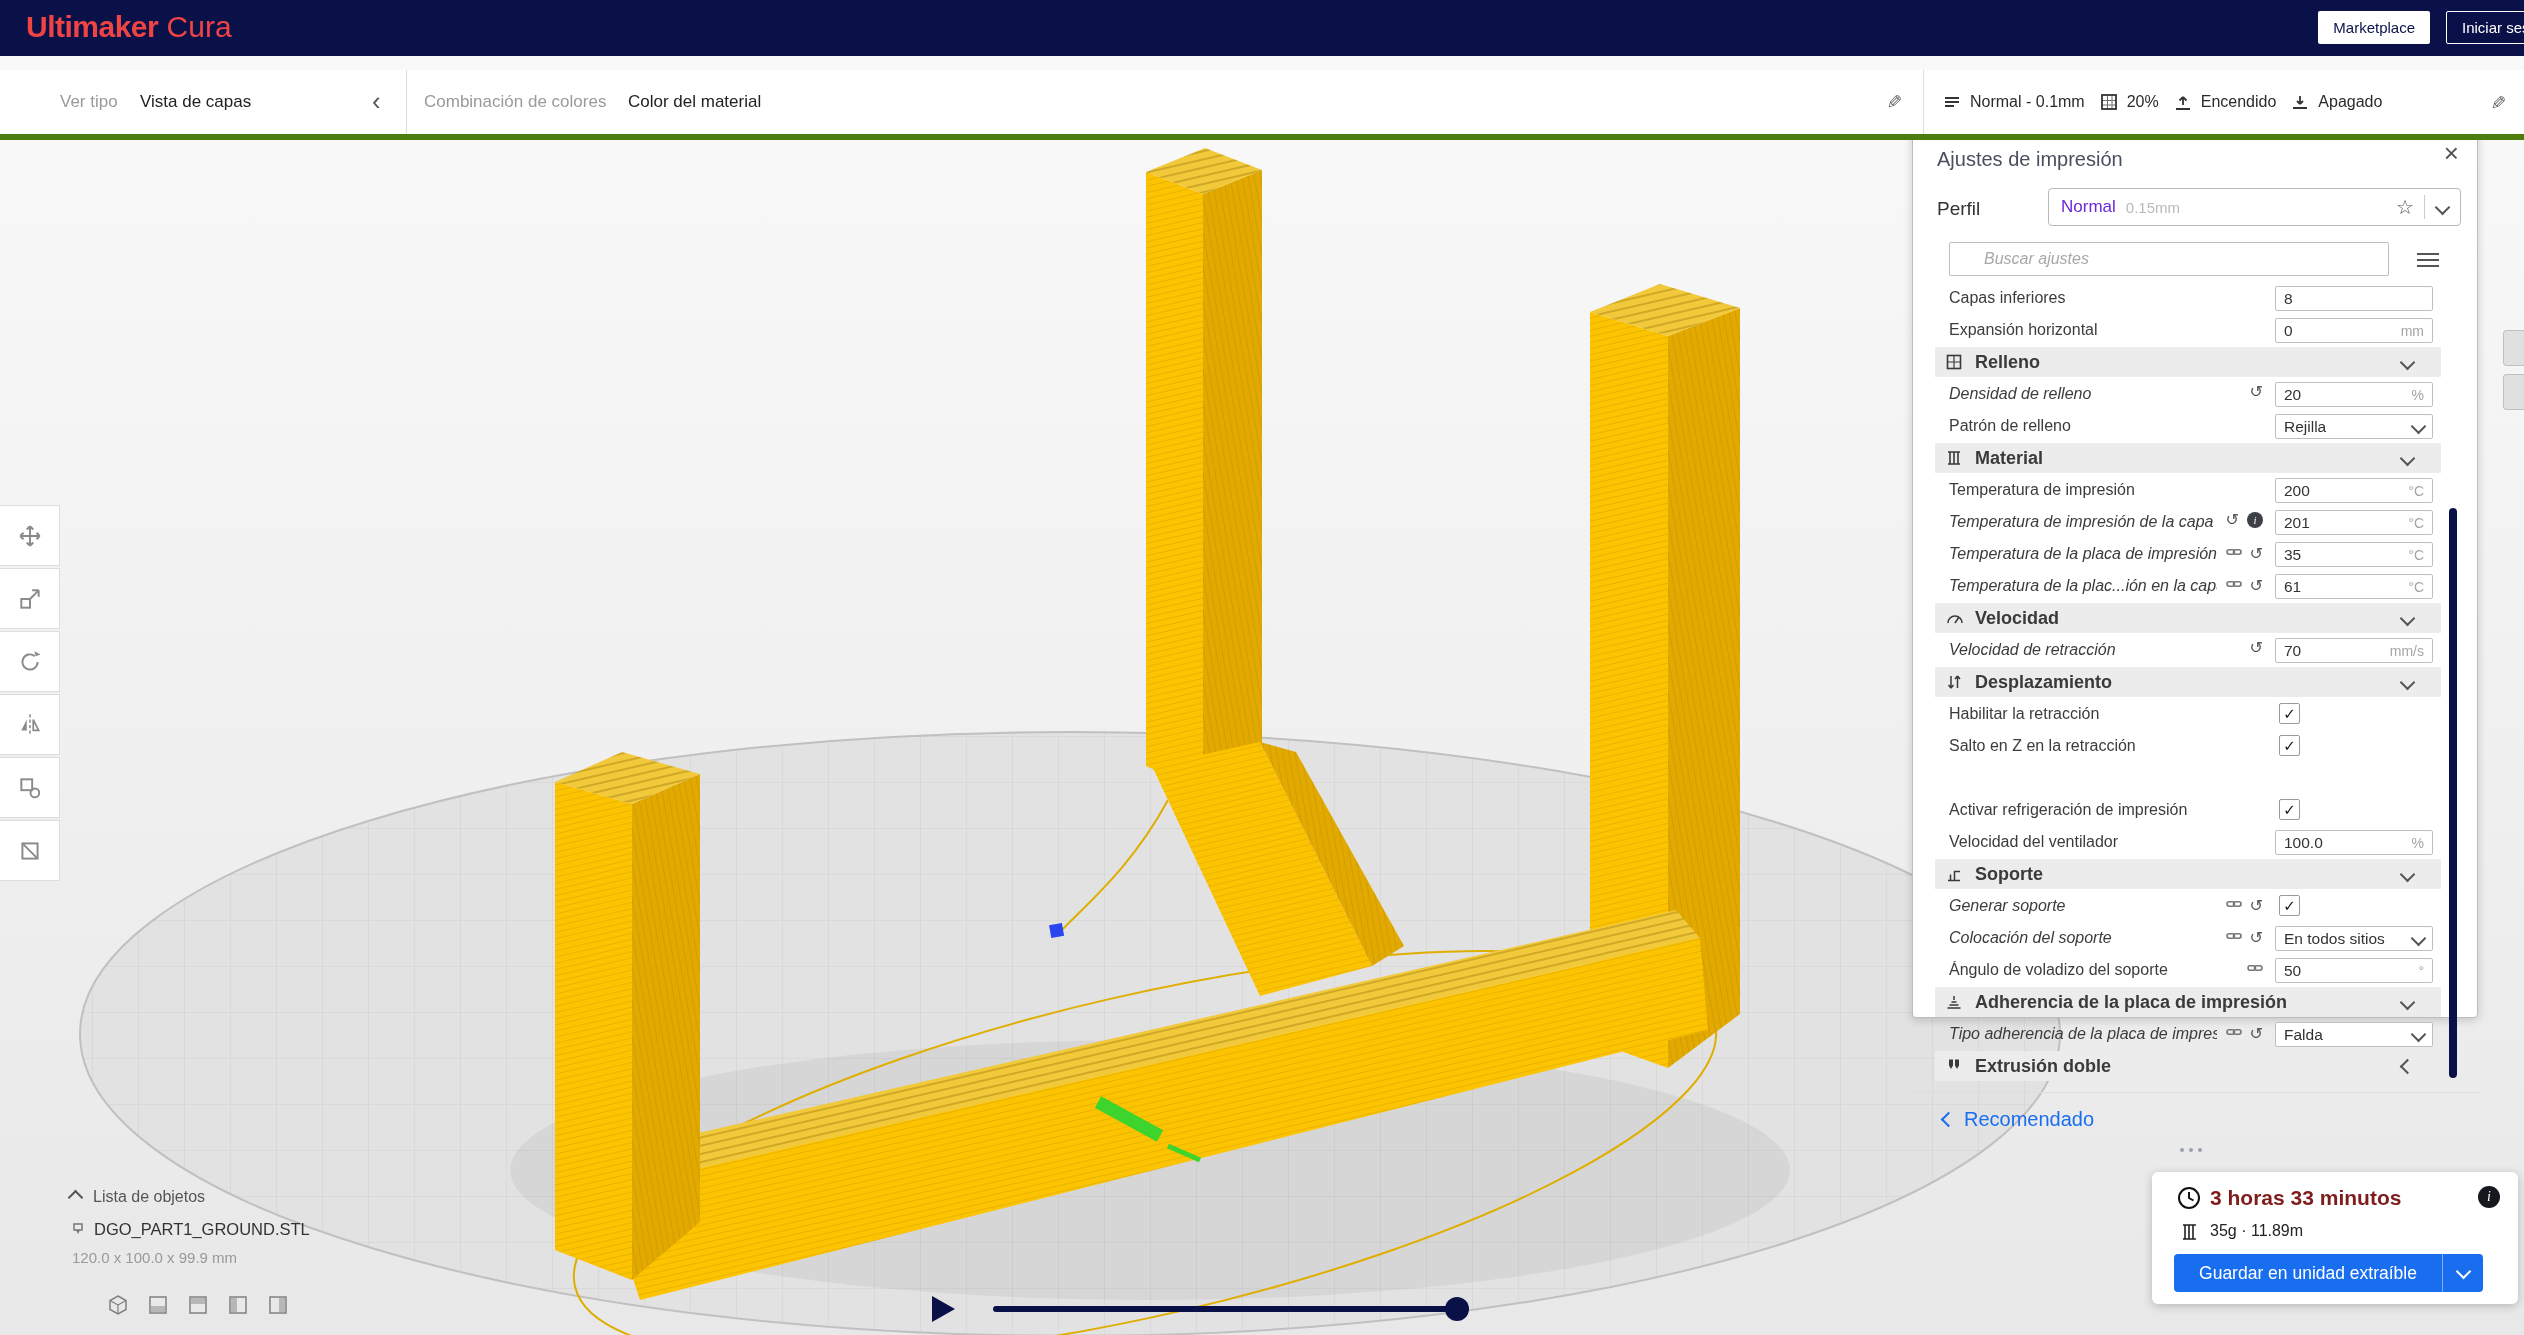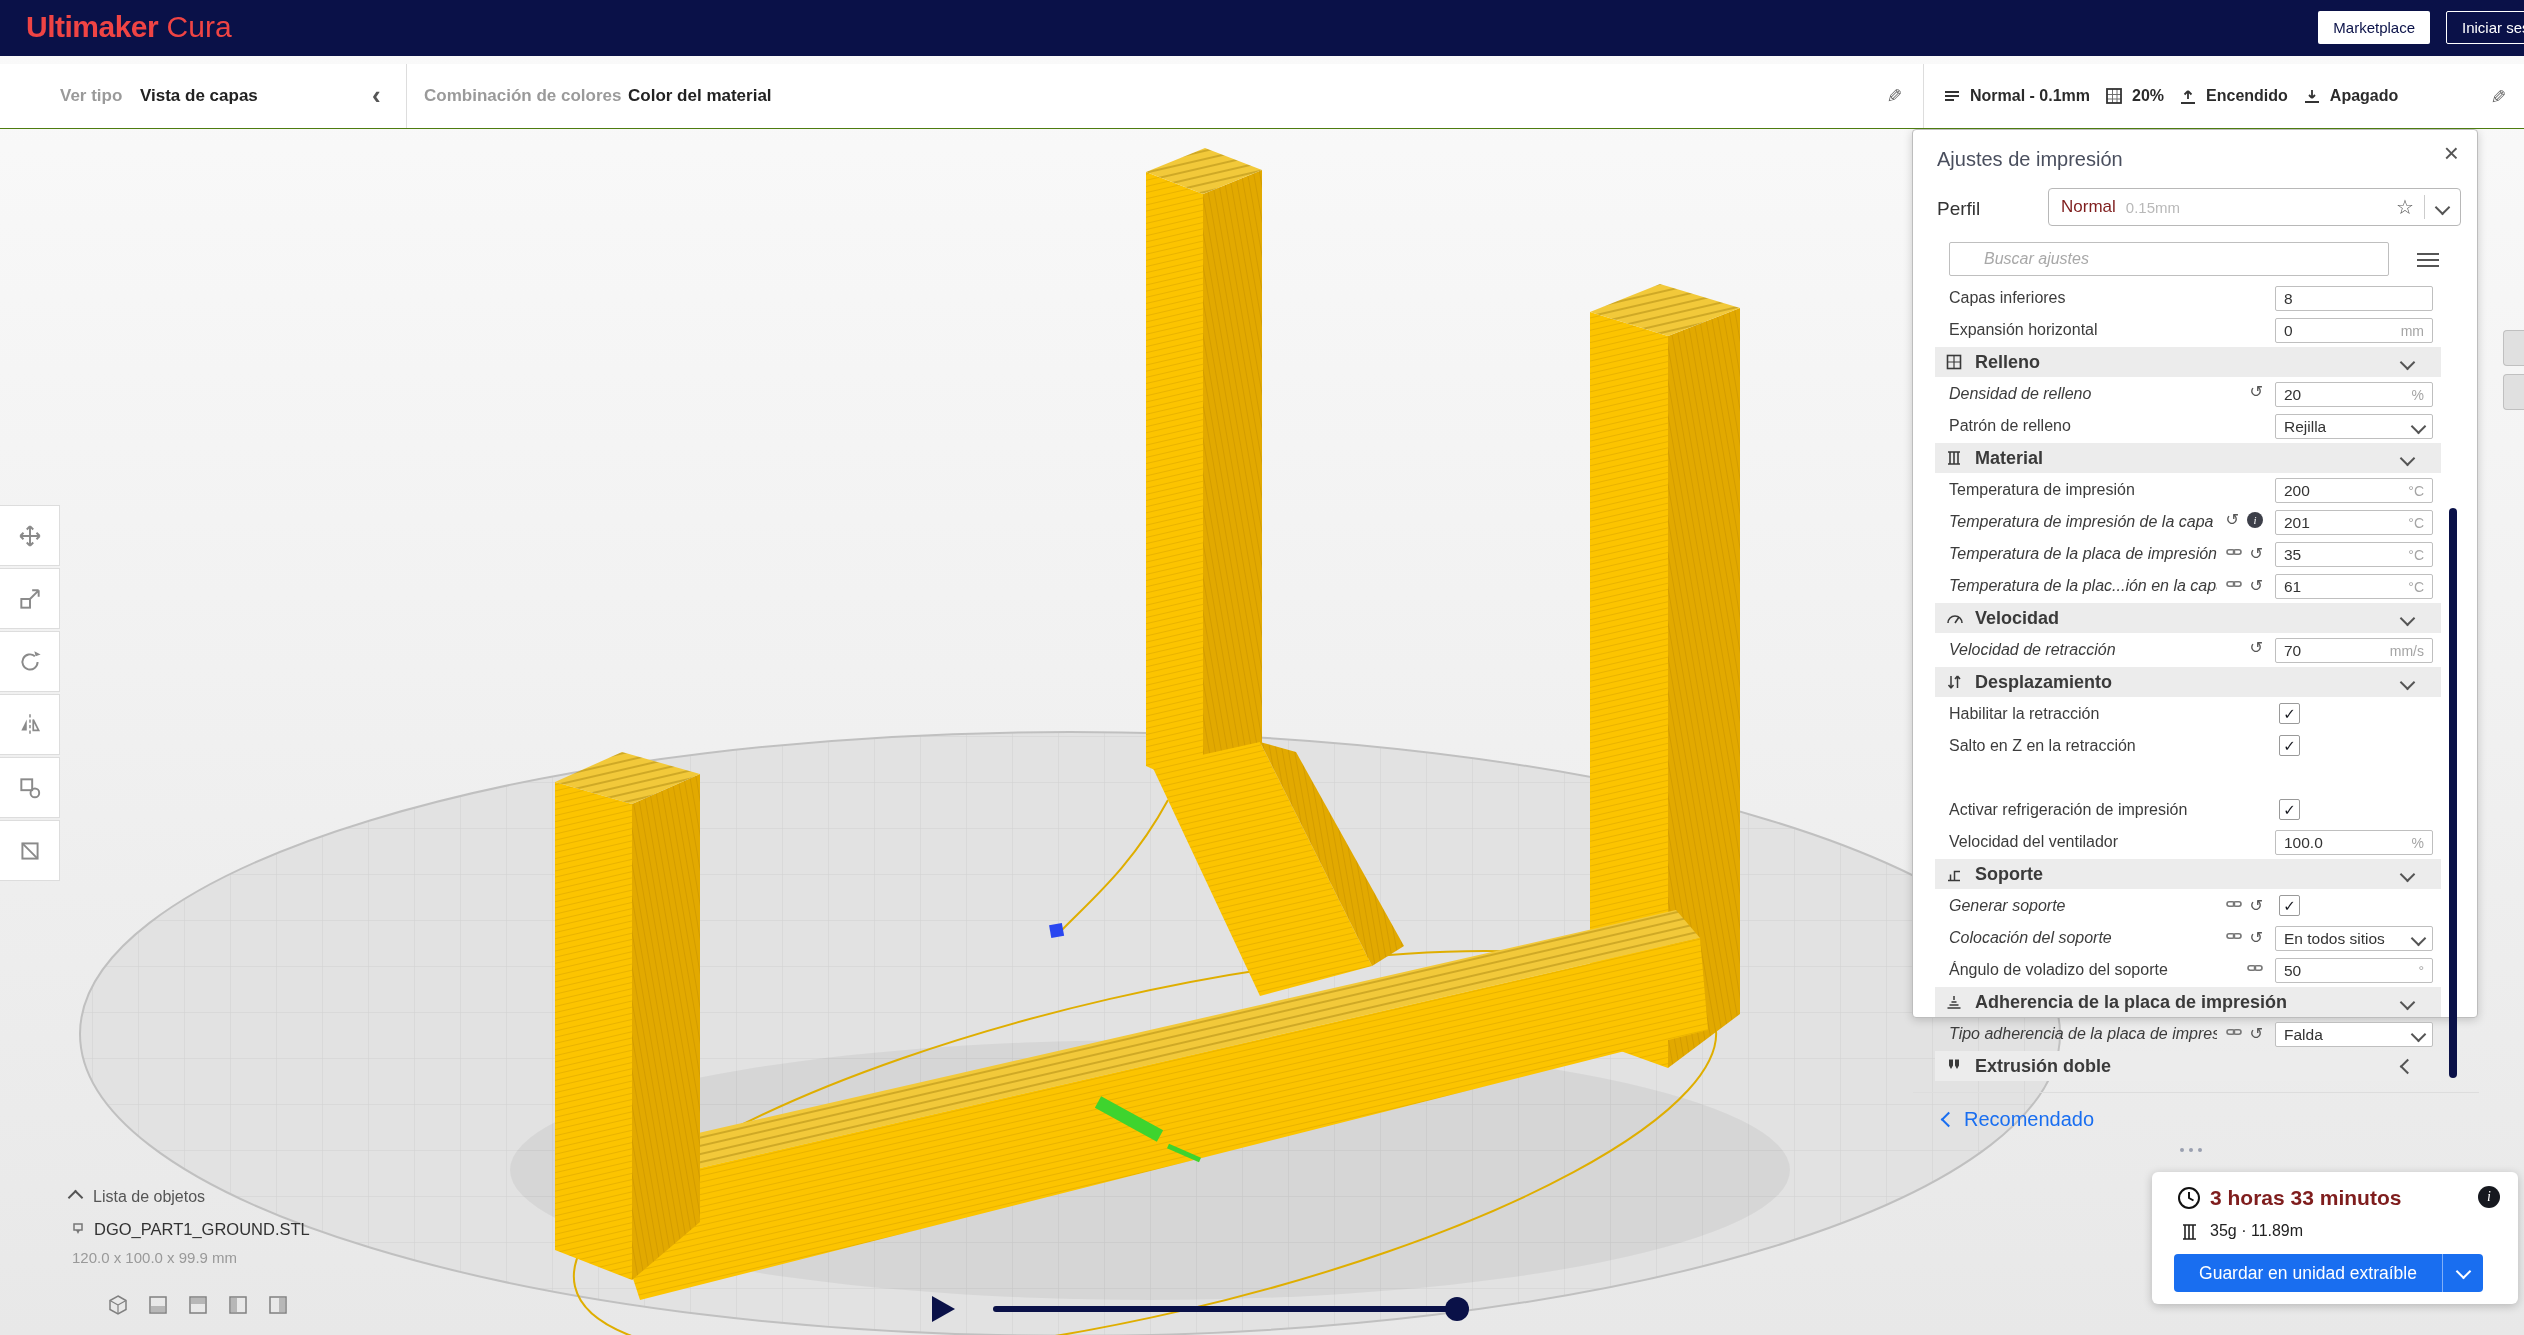"Ver tipo" .tbar { border-bottom: 1px solid #4d7c0f -> 6px solid #4d7c0f; font-weight: bold -> none; top: 64px -> 70px }
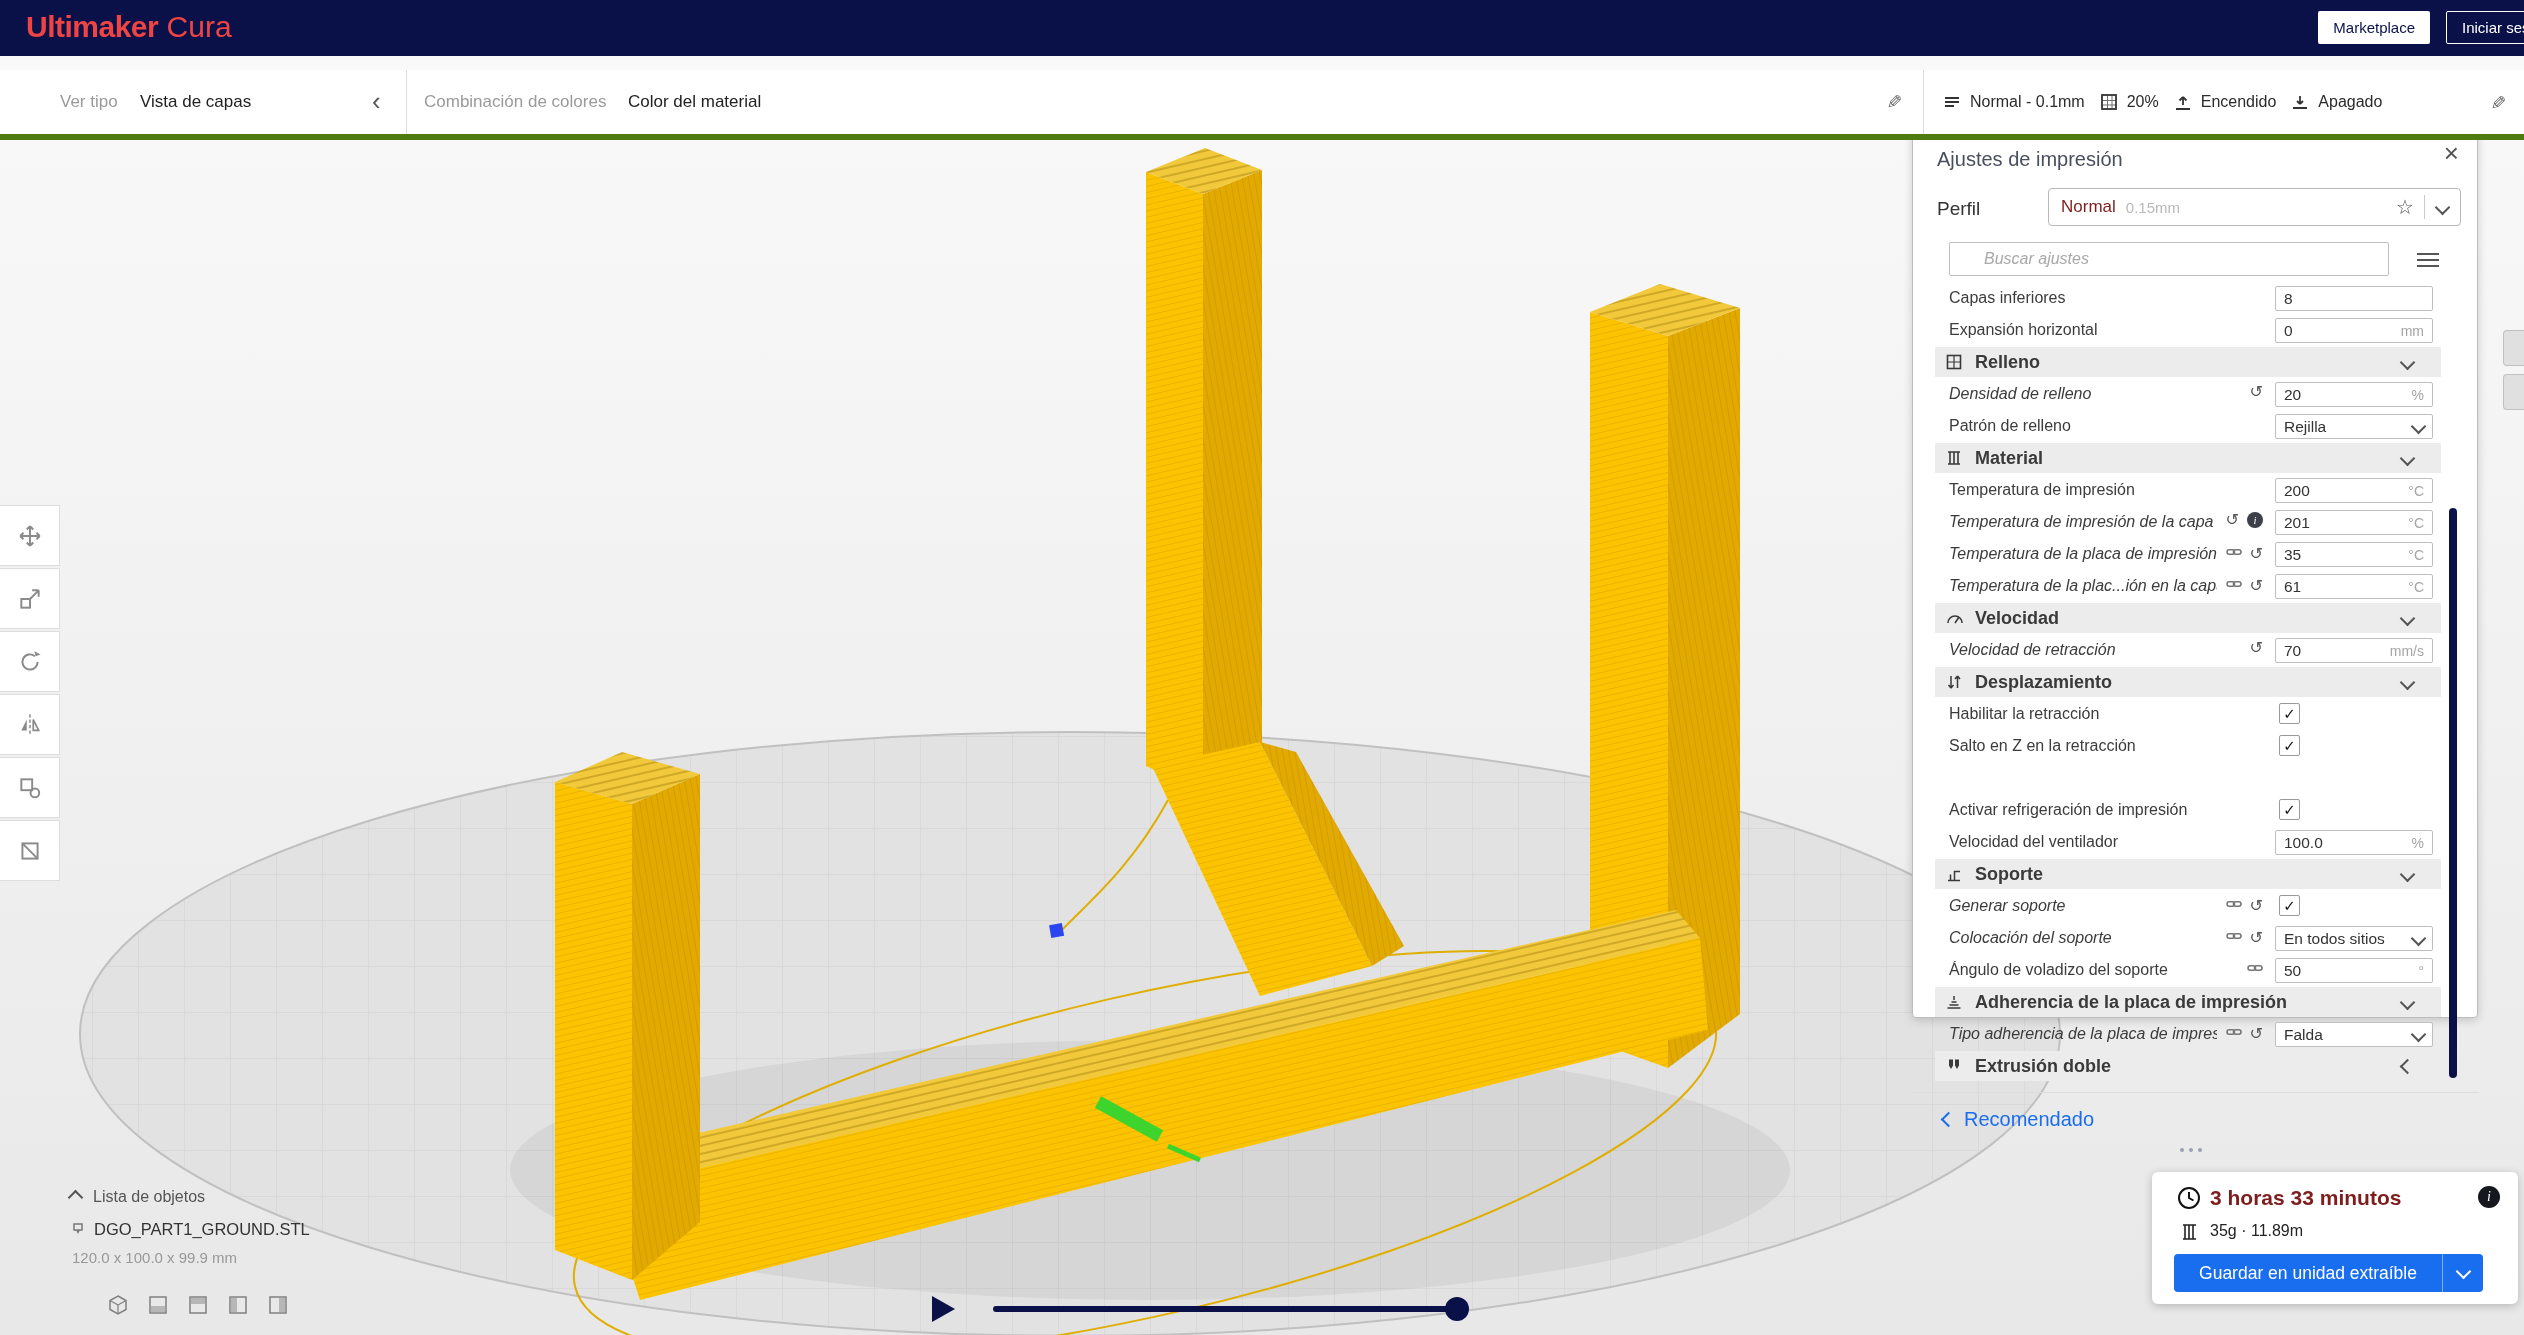"Normal" .p-profval { color: #7f1d1d -> #6d28d9 }
